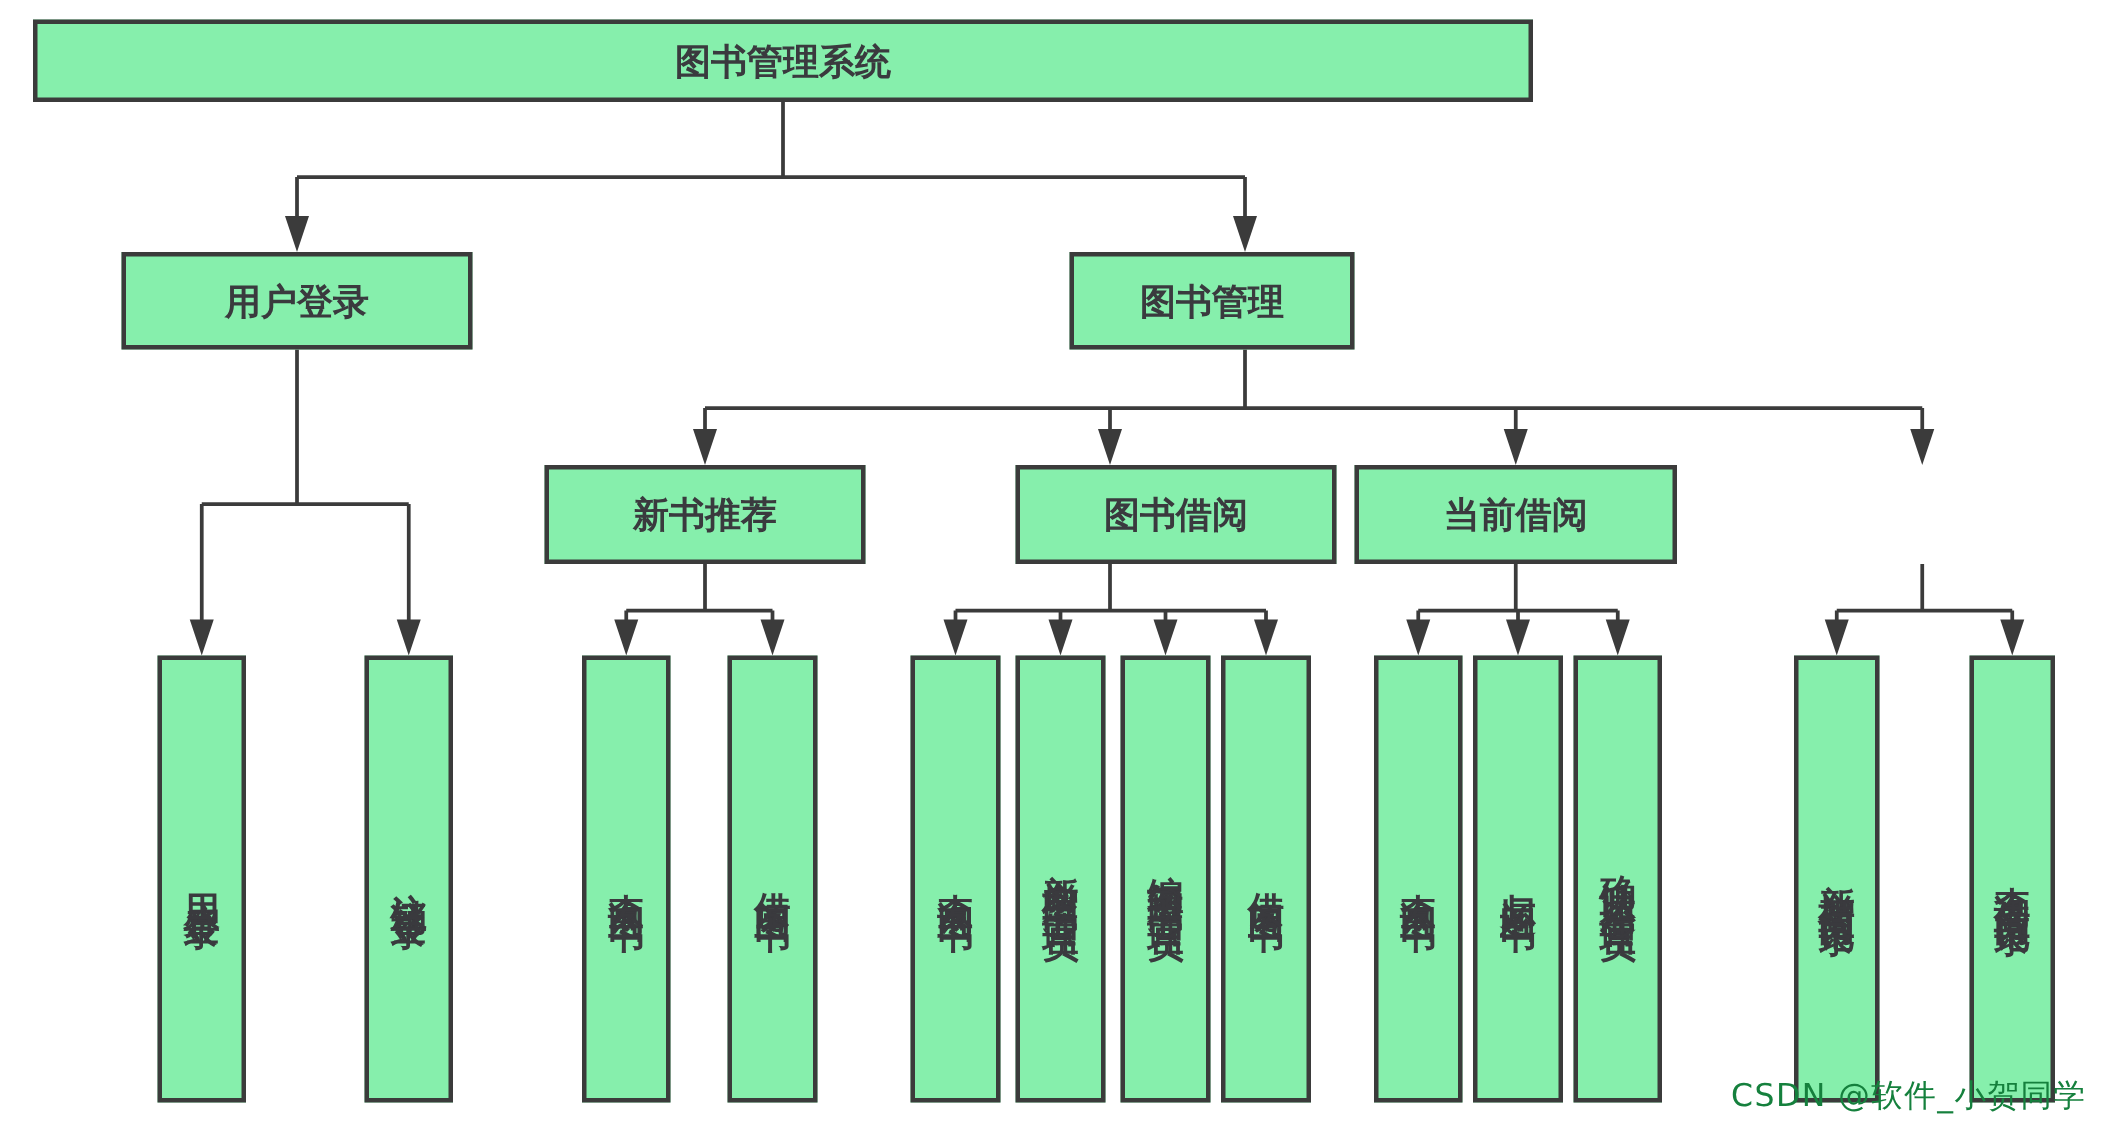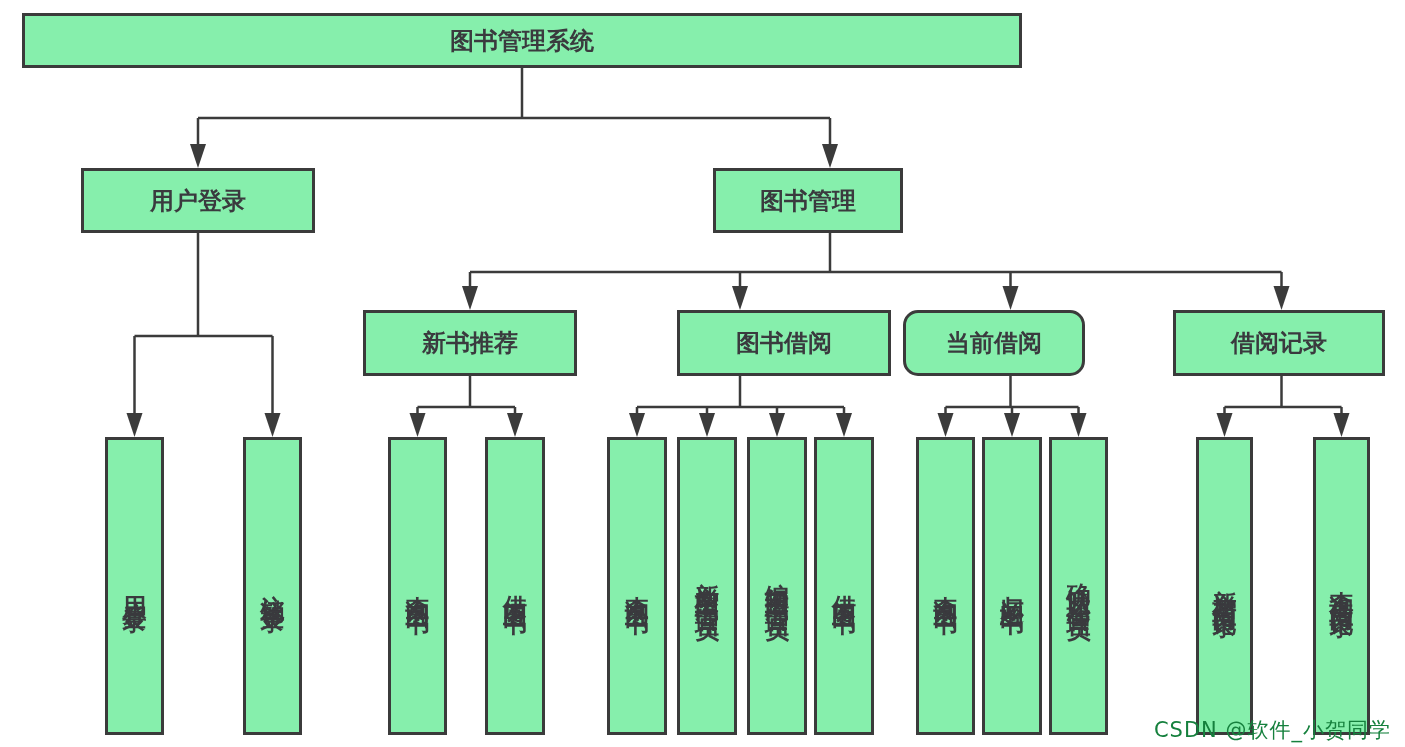"当前借阅" div.box { border-radius: 15px -> none; width: 182px -> 215px }
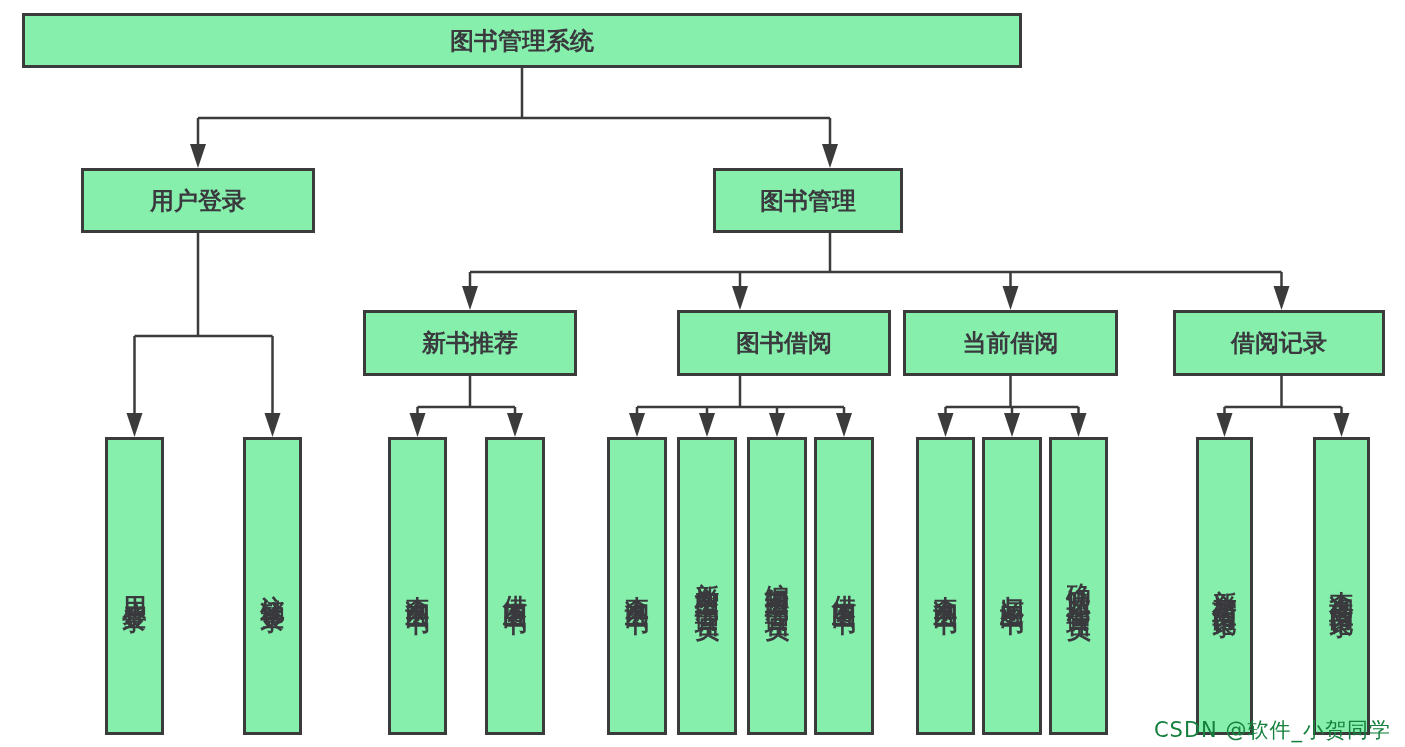"借阅记录" div.box { html: <div>借阅记录</div> -> none }
